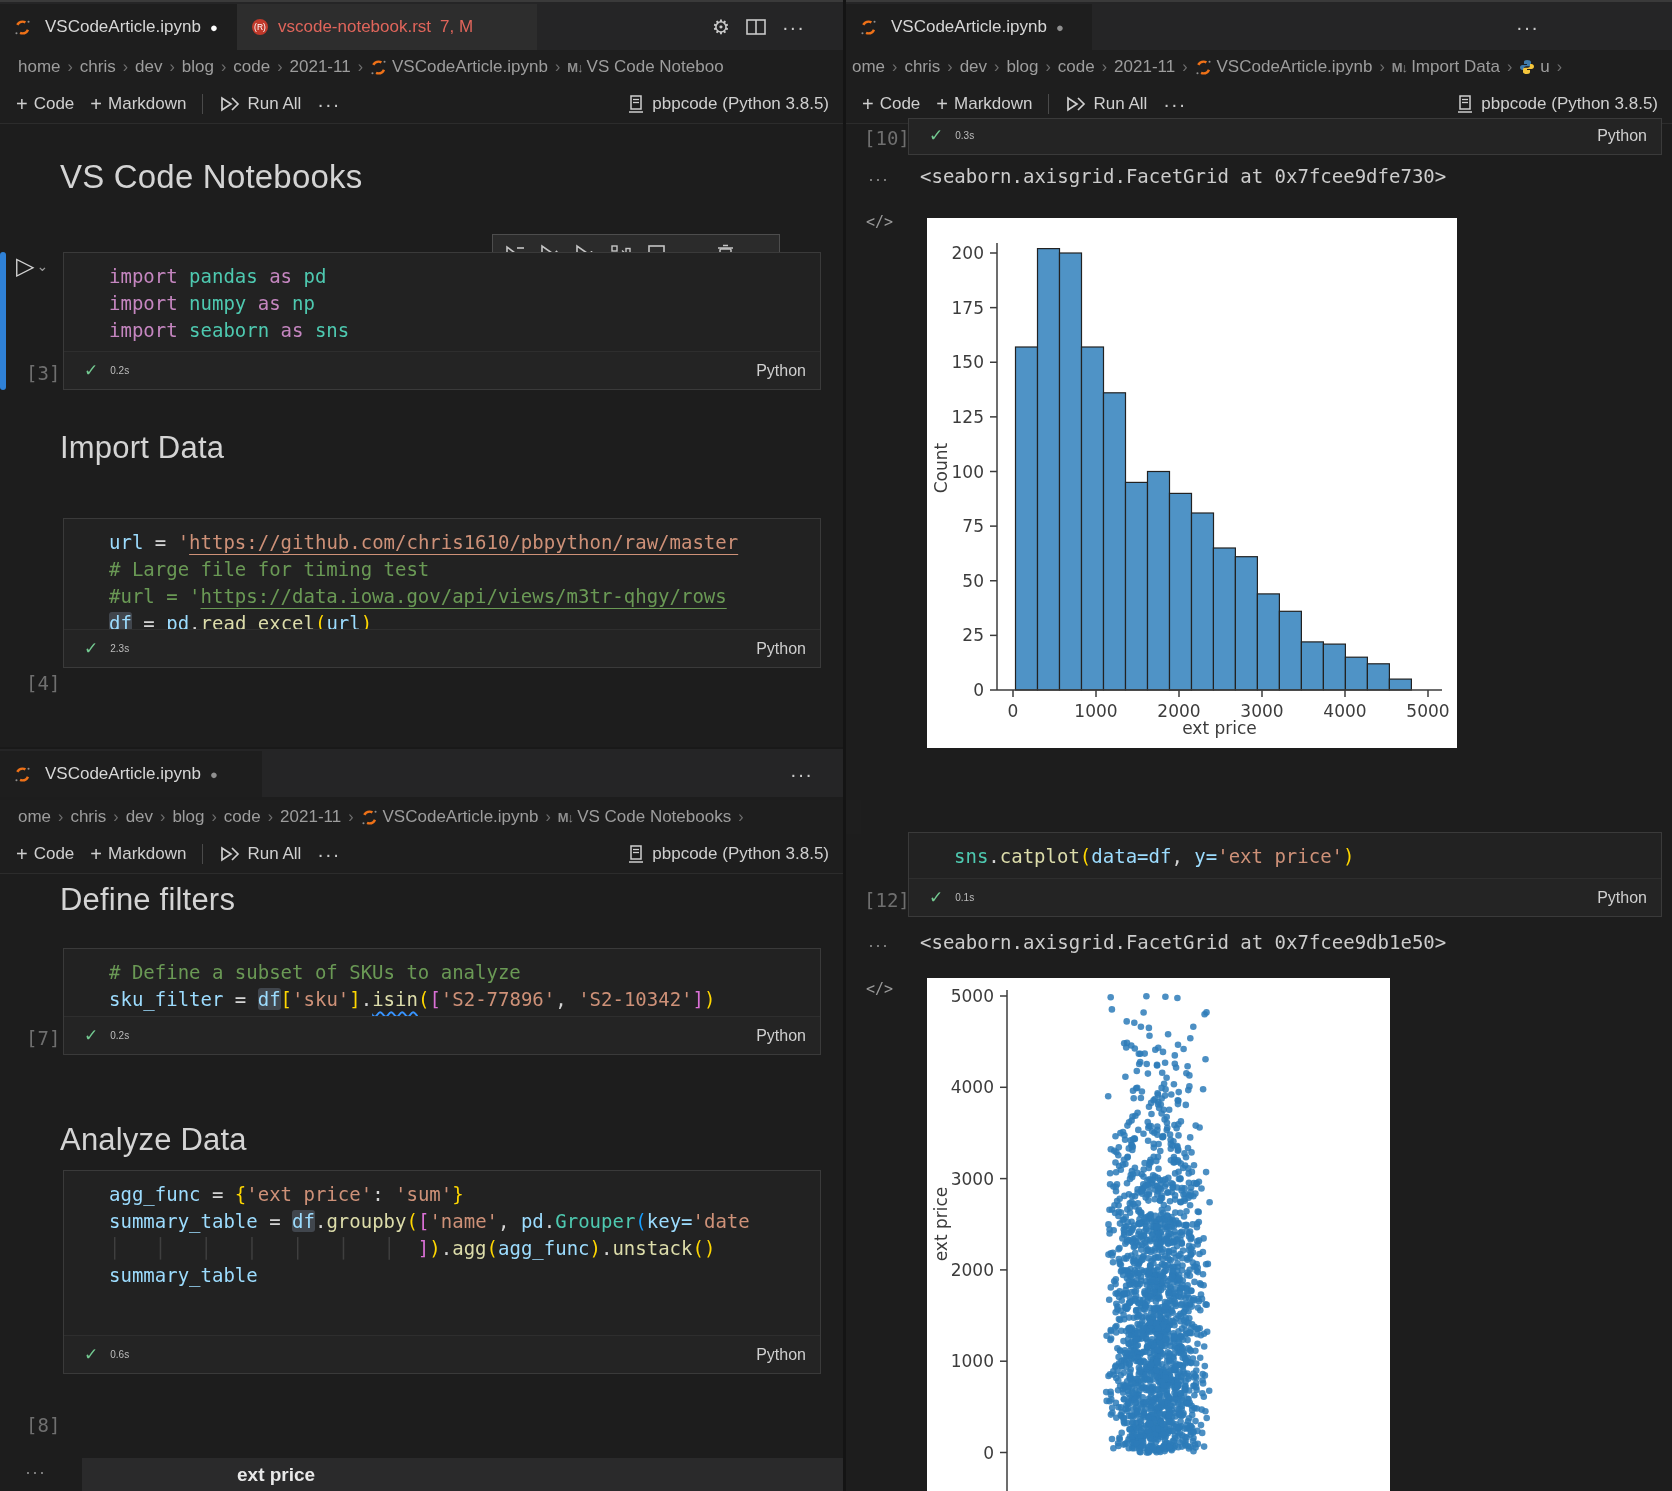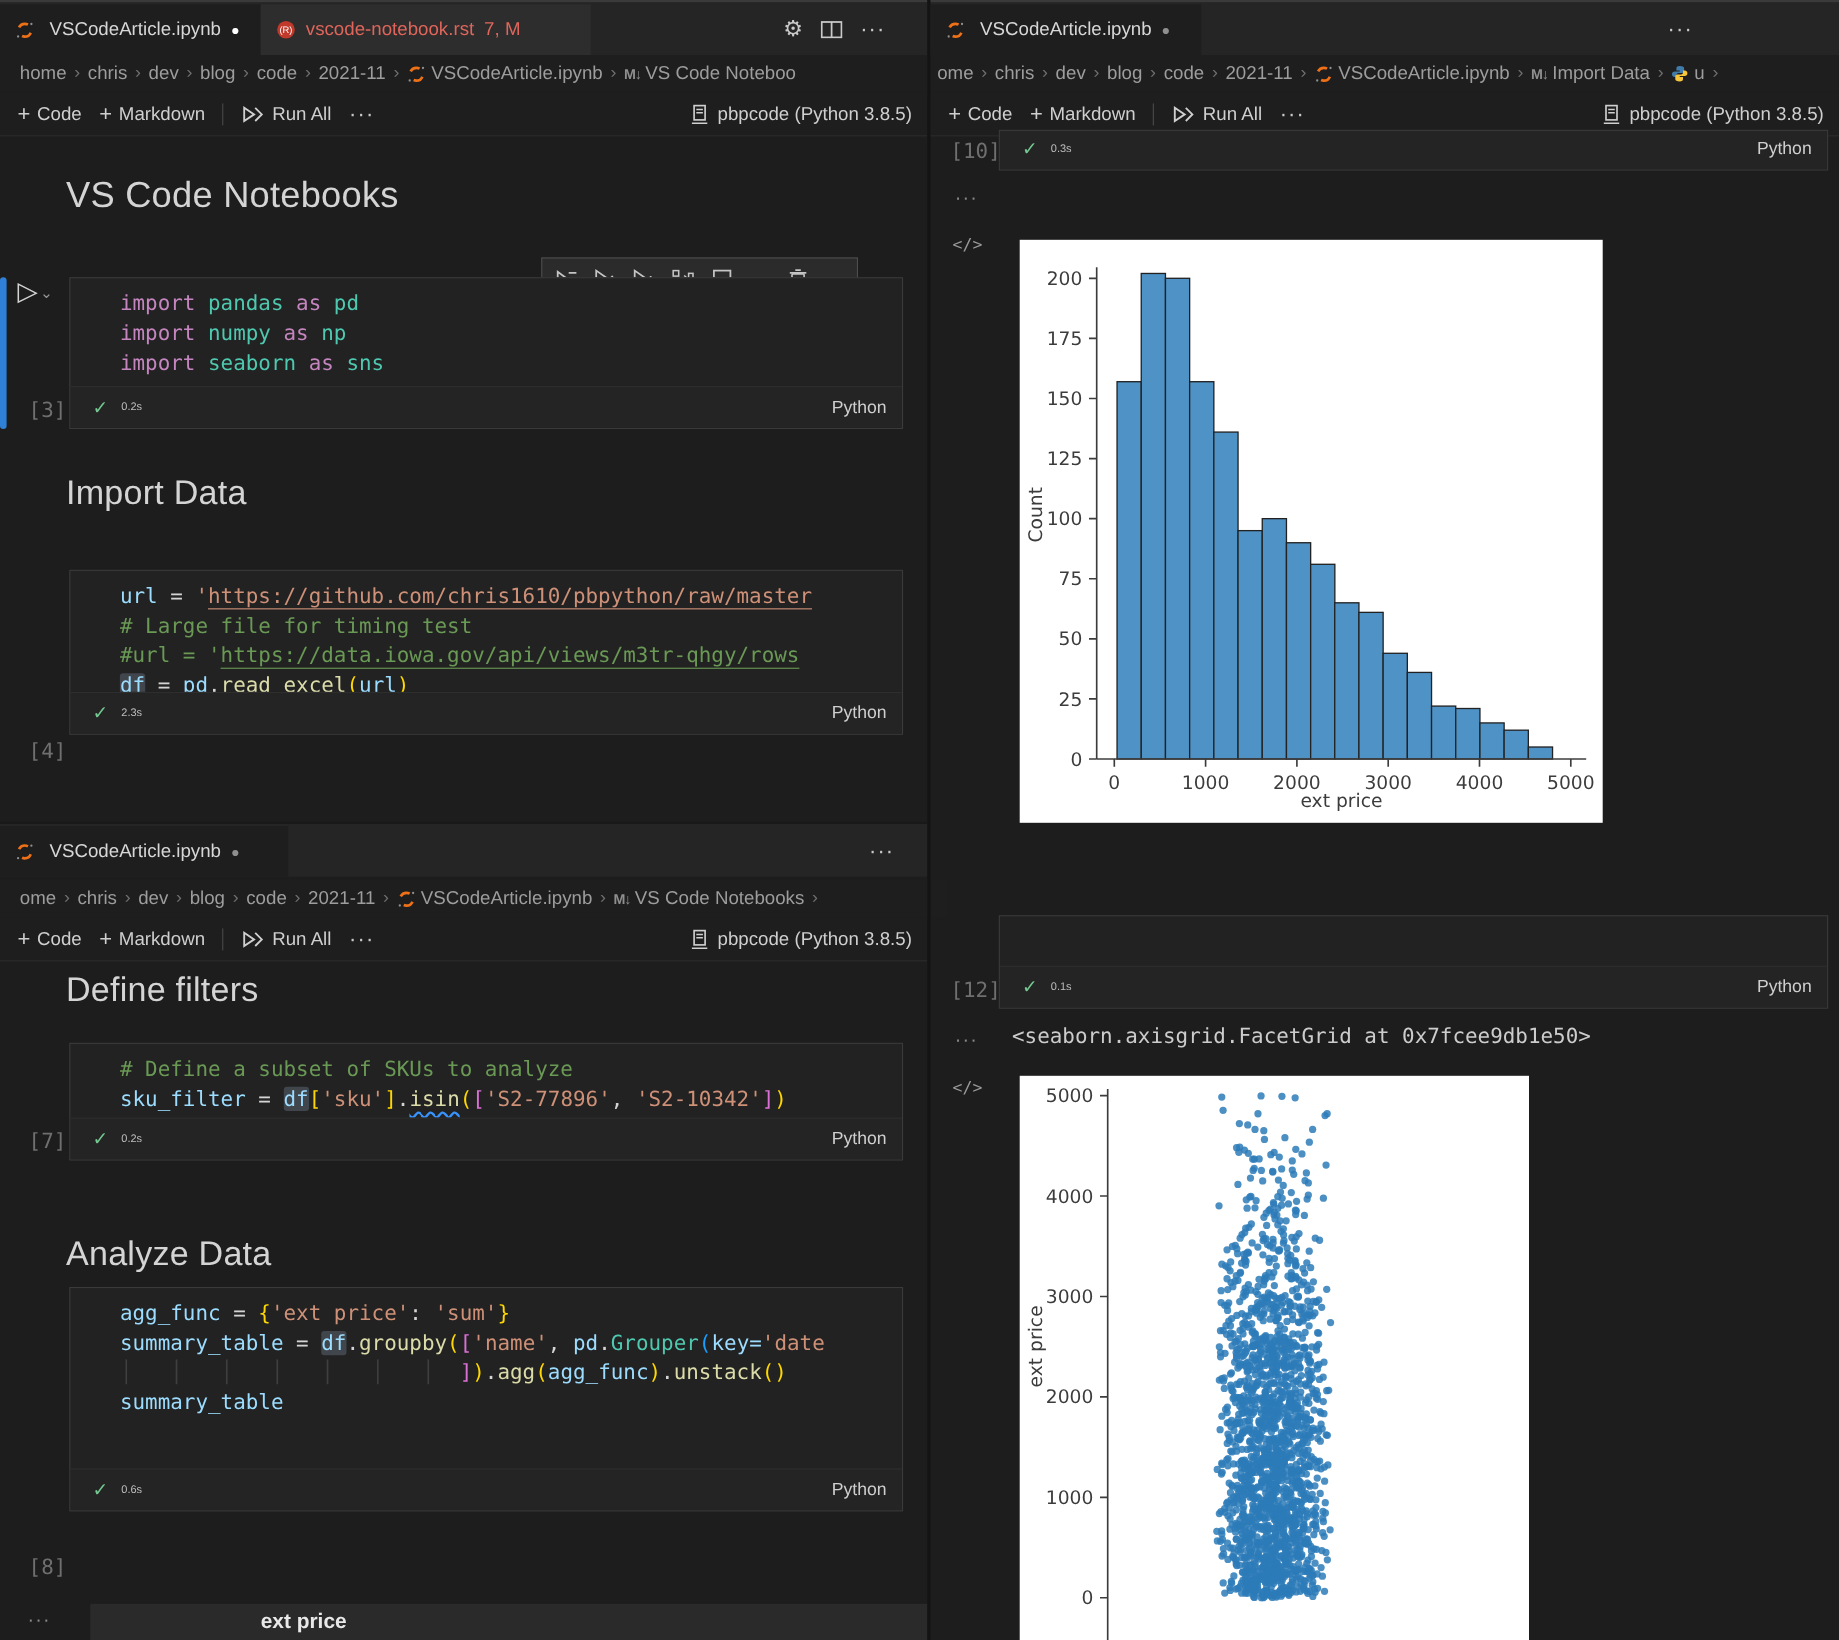"<seaborn.axisgrid.FacetGrid at 0x7fcee9dfe730>" div.out-text { html: none -> <div>&lt;seaborn.axisgrid.FacetGrid at 0x7fcee9dfe730&gt;</div> }
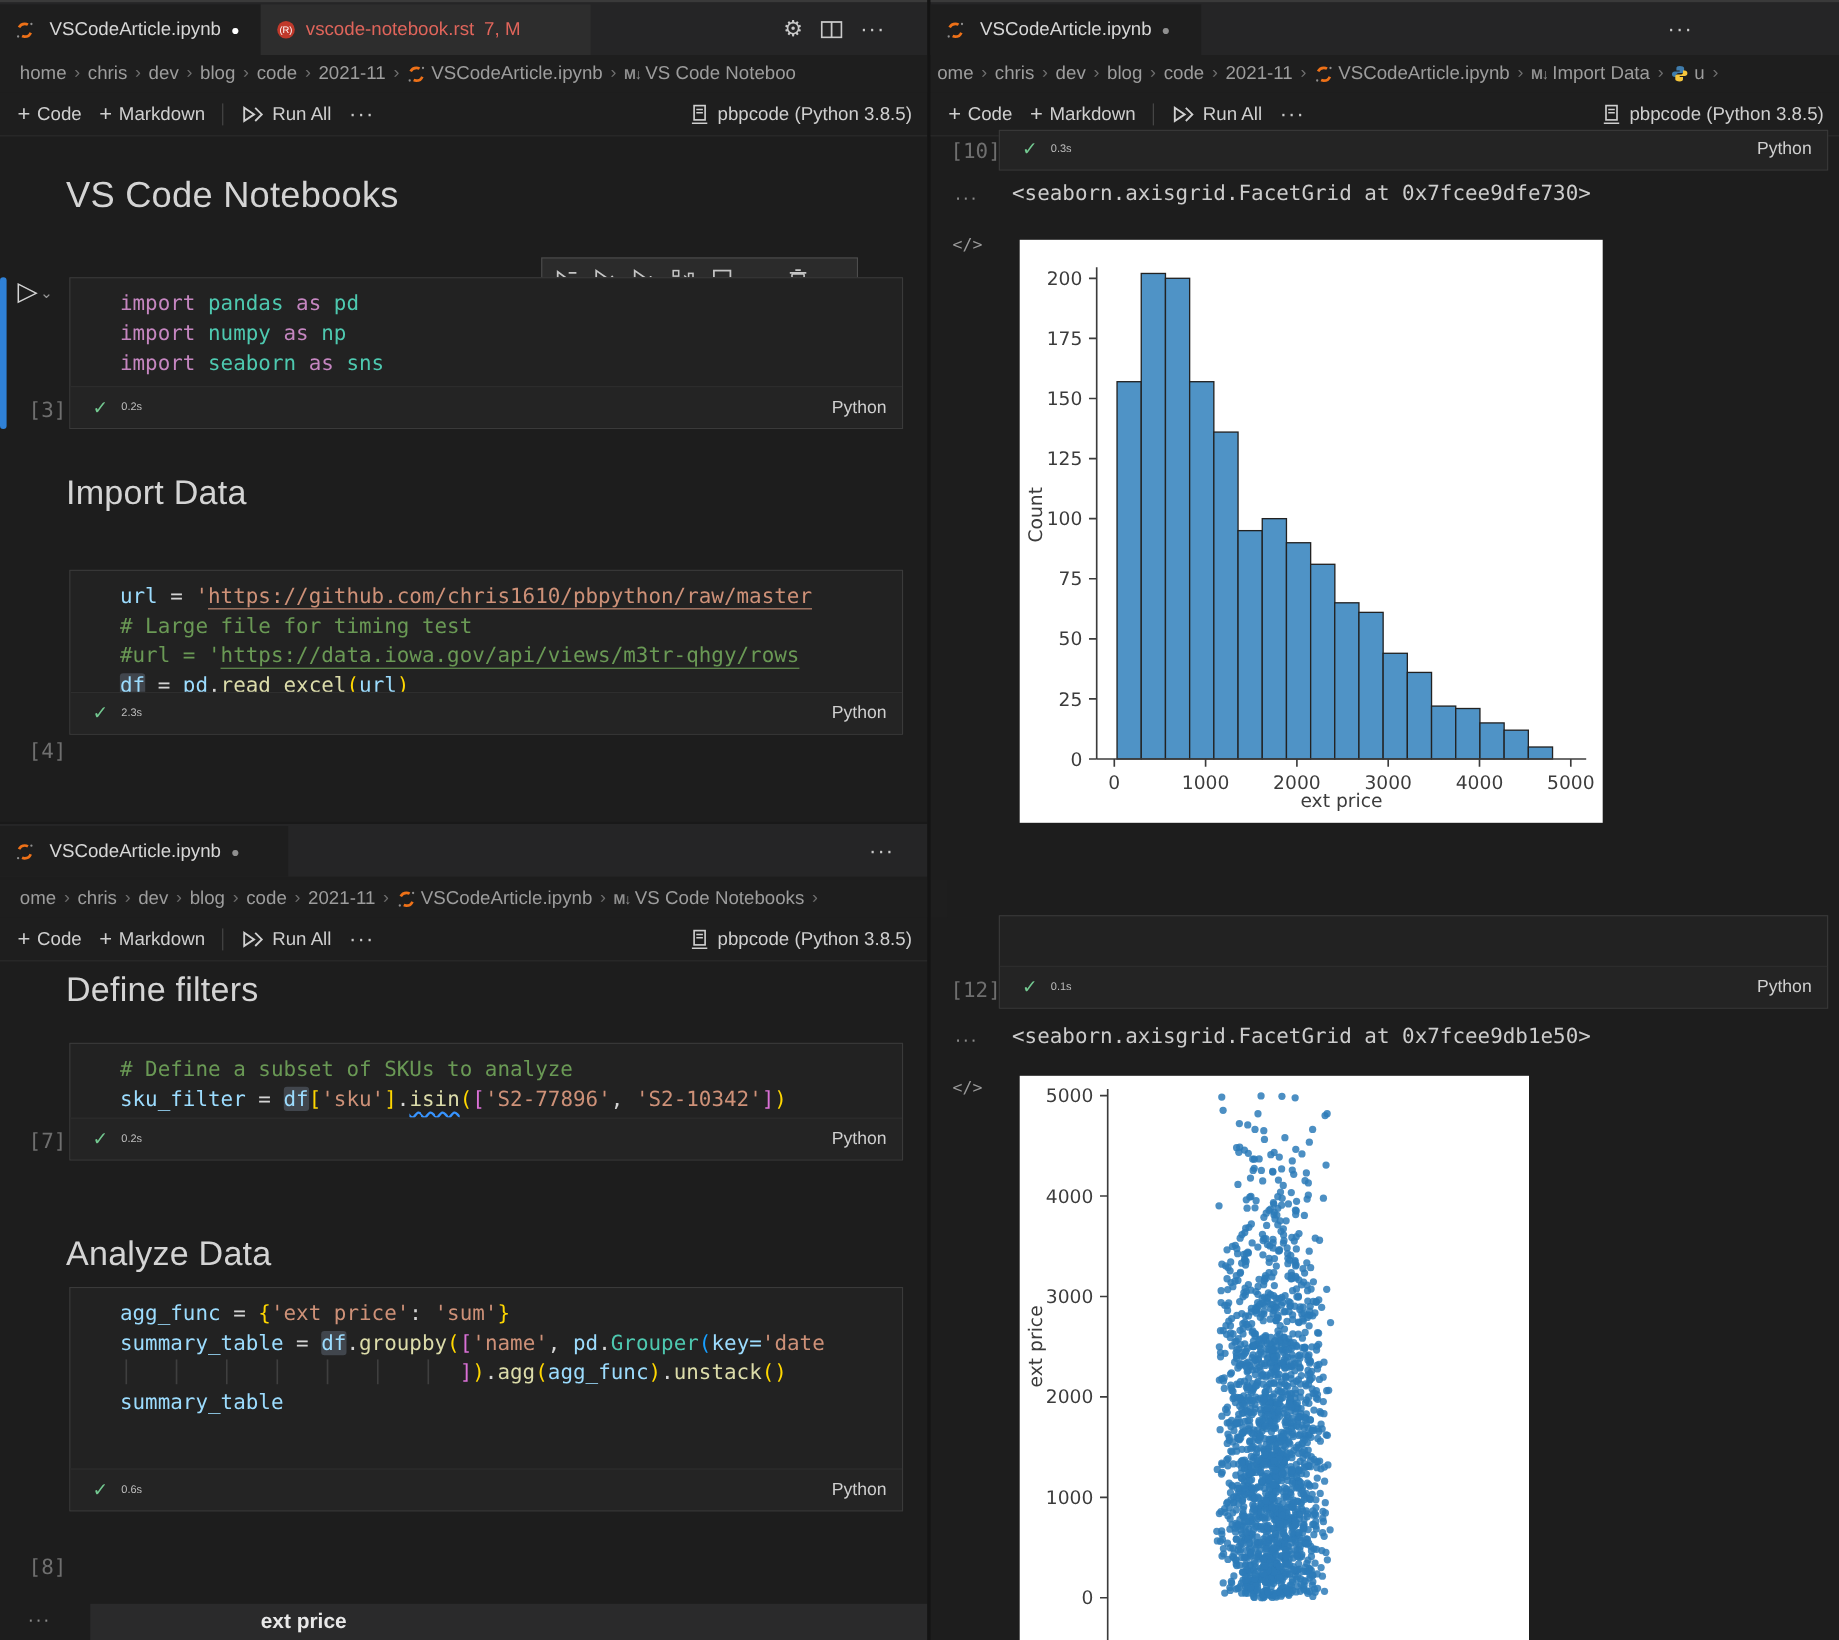"sns.catplot(data=df, y='ext price')" div.code-area { html: none -> <div><div><span>sns</span><span>.</span><span>catplot</span><span>(</span><span>data=</span><span>df</span><span>, </span><span>y=</span><span>'ext price'</span><span>)</span></div></div> }
